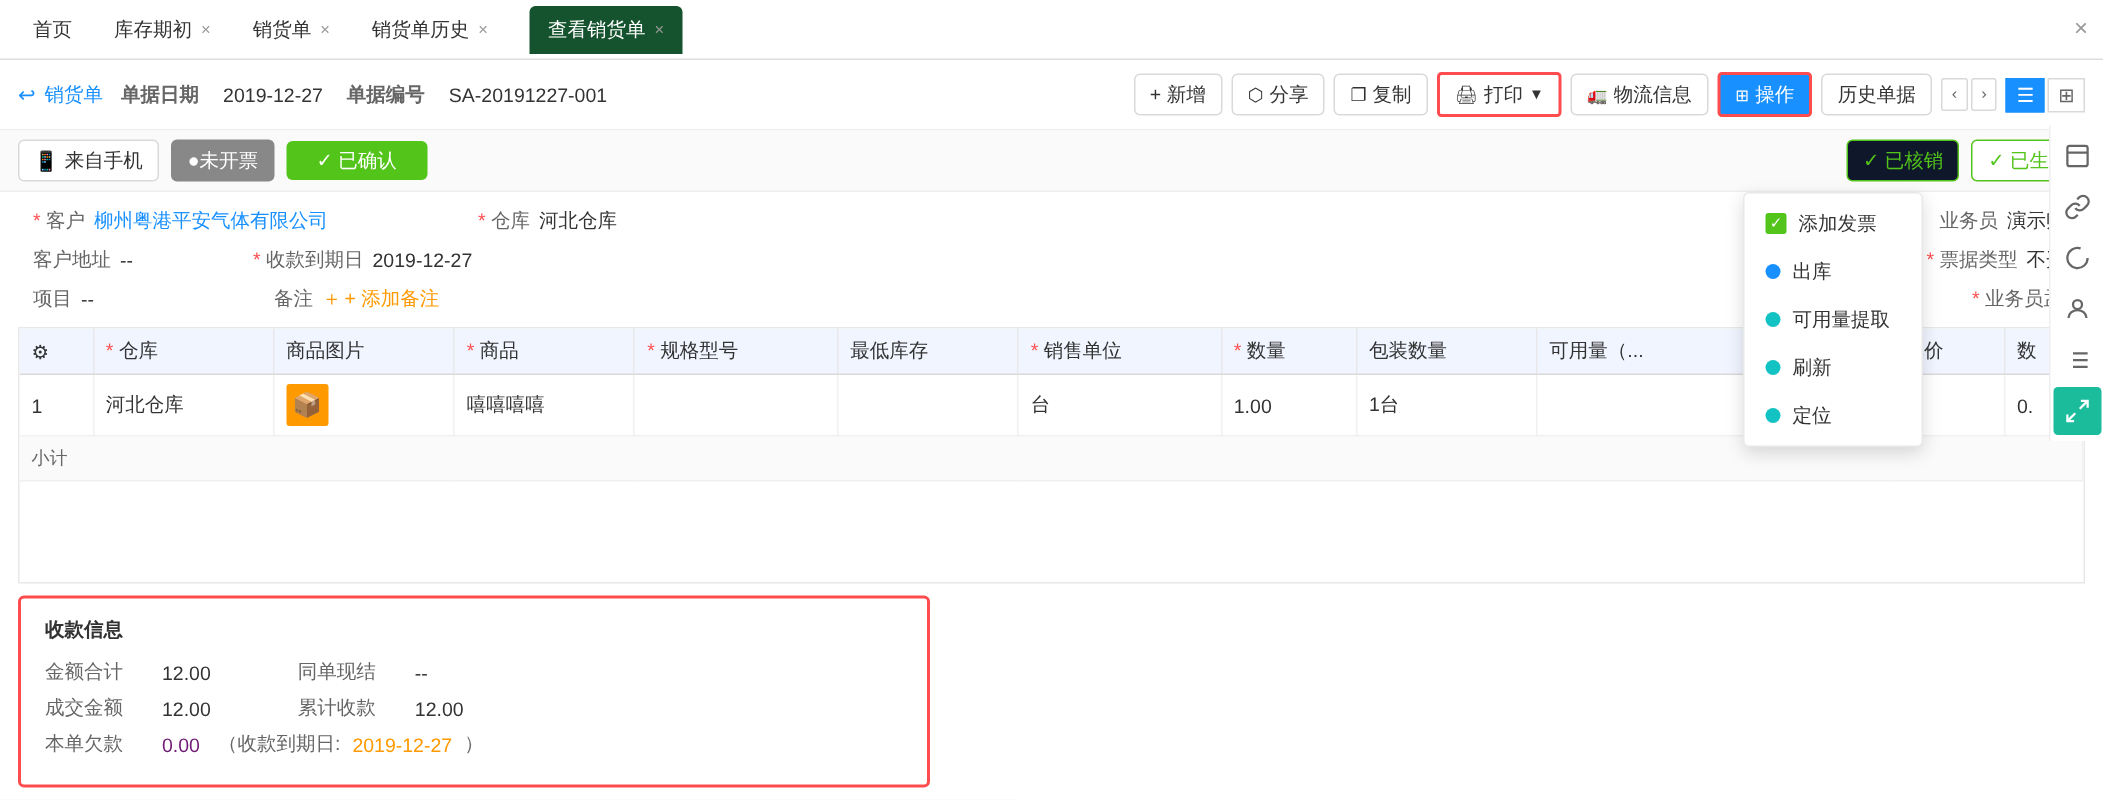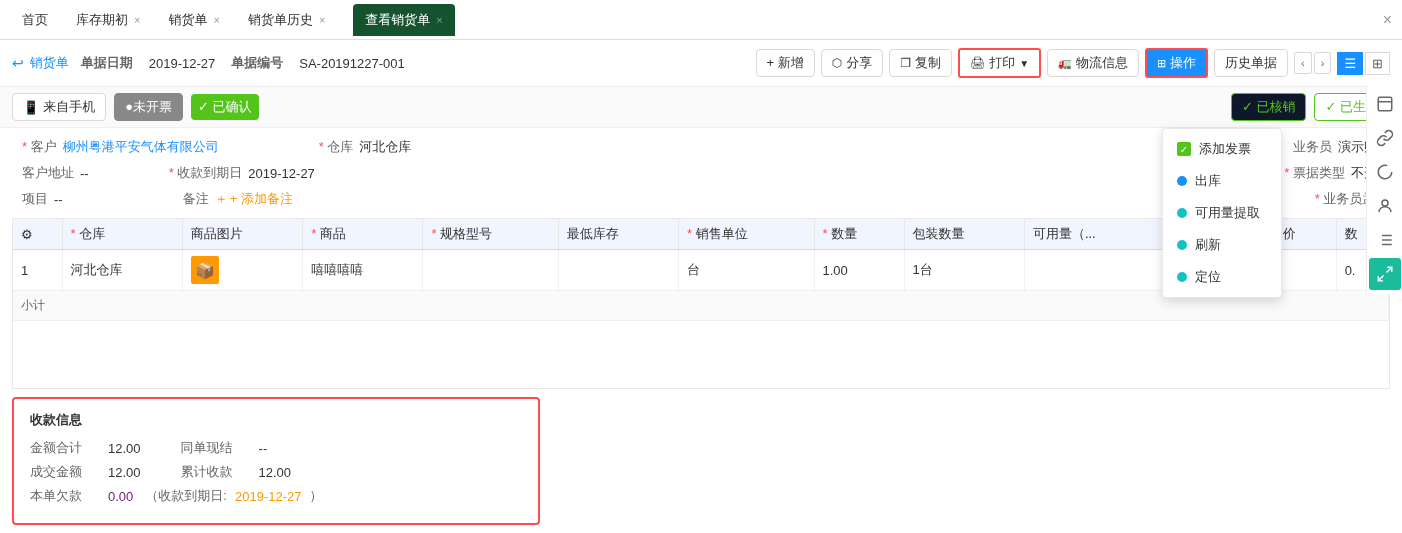"✓ 已确认" .status-badge { padding: 4px 7px -> 4px 20px }
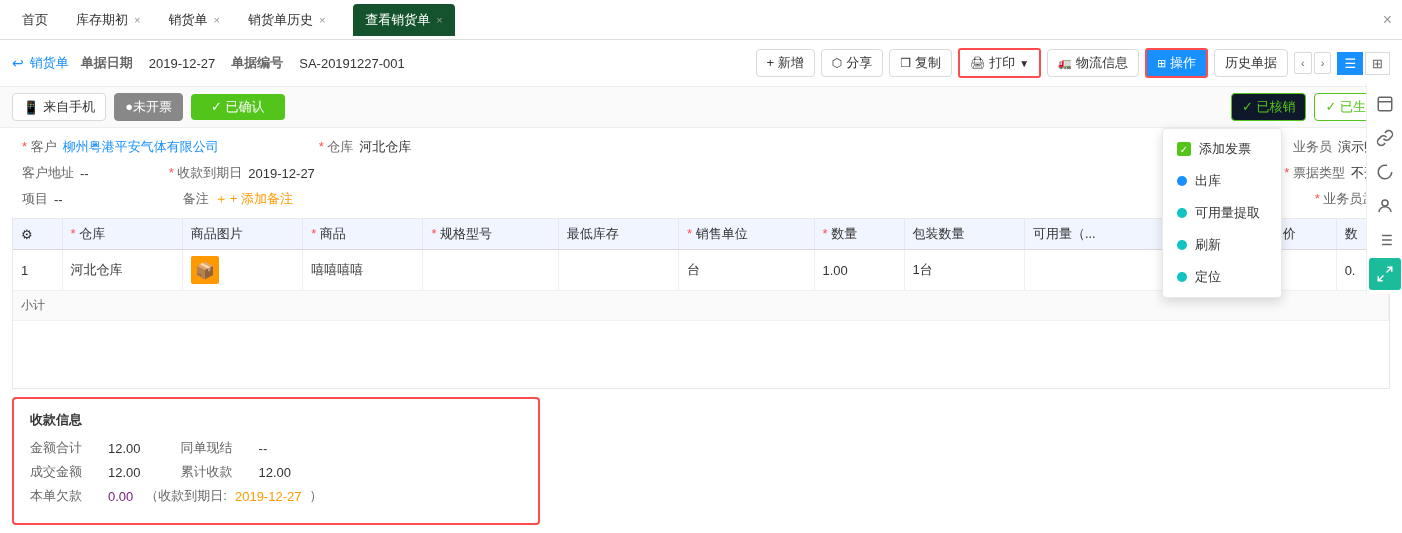"收款信息" .payment-box { width: 528px -> 608px }
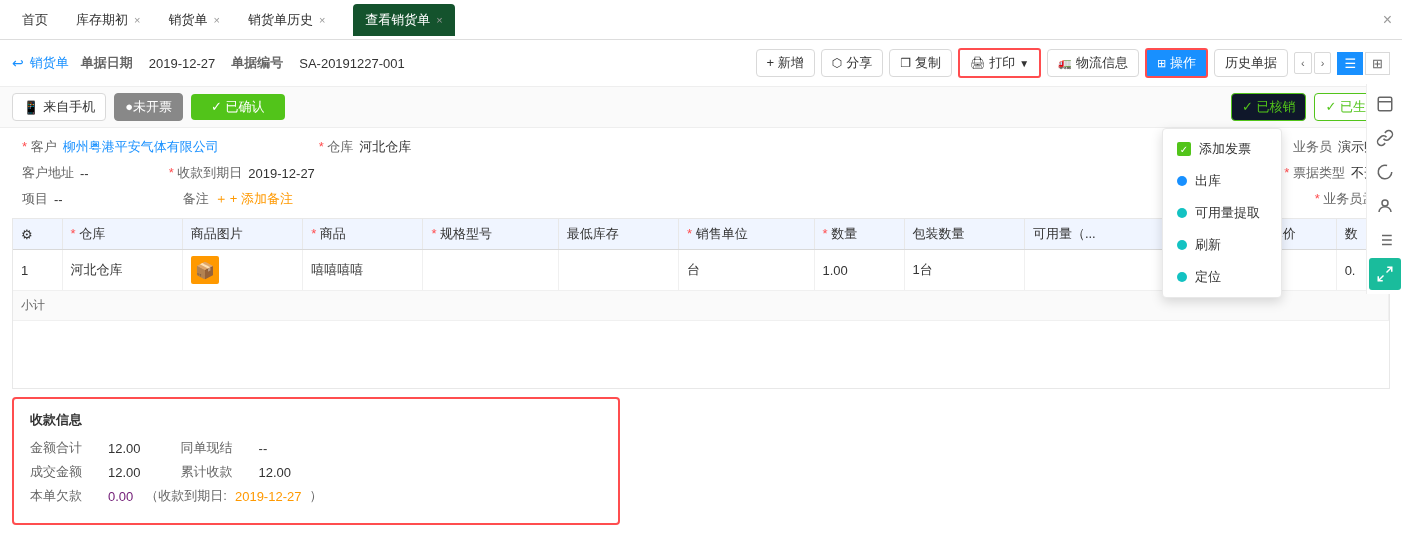"金额合计" .payment-row { gap: 40px -> 58px }
